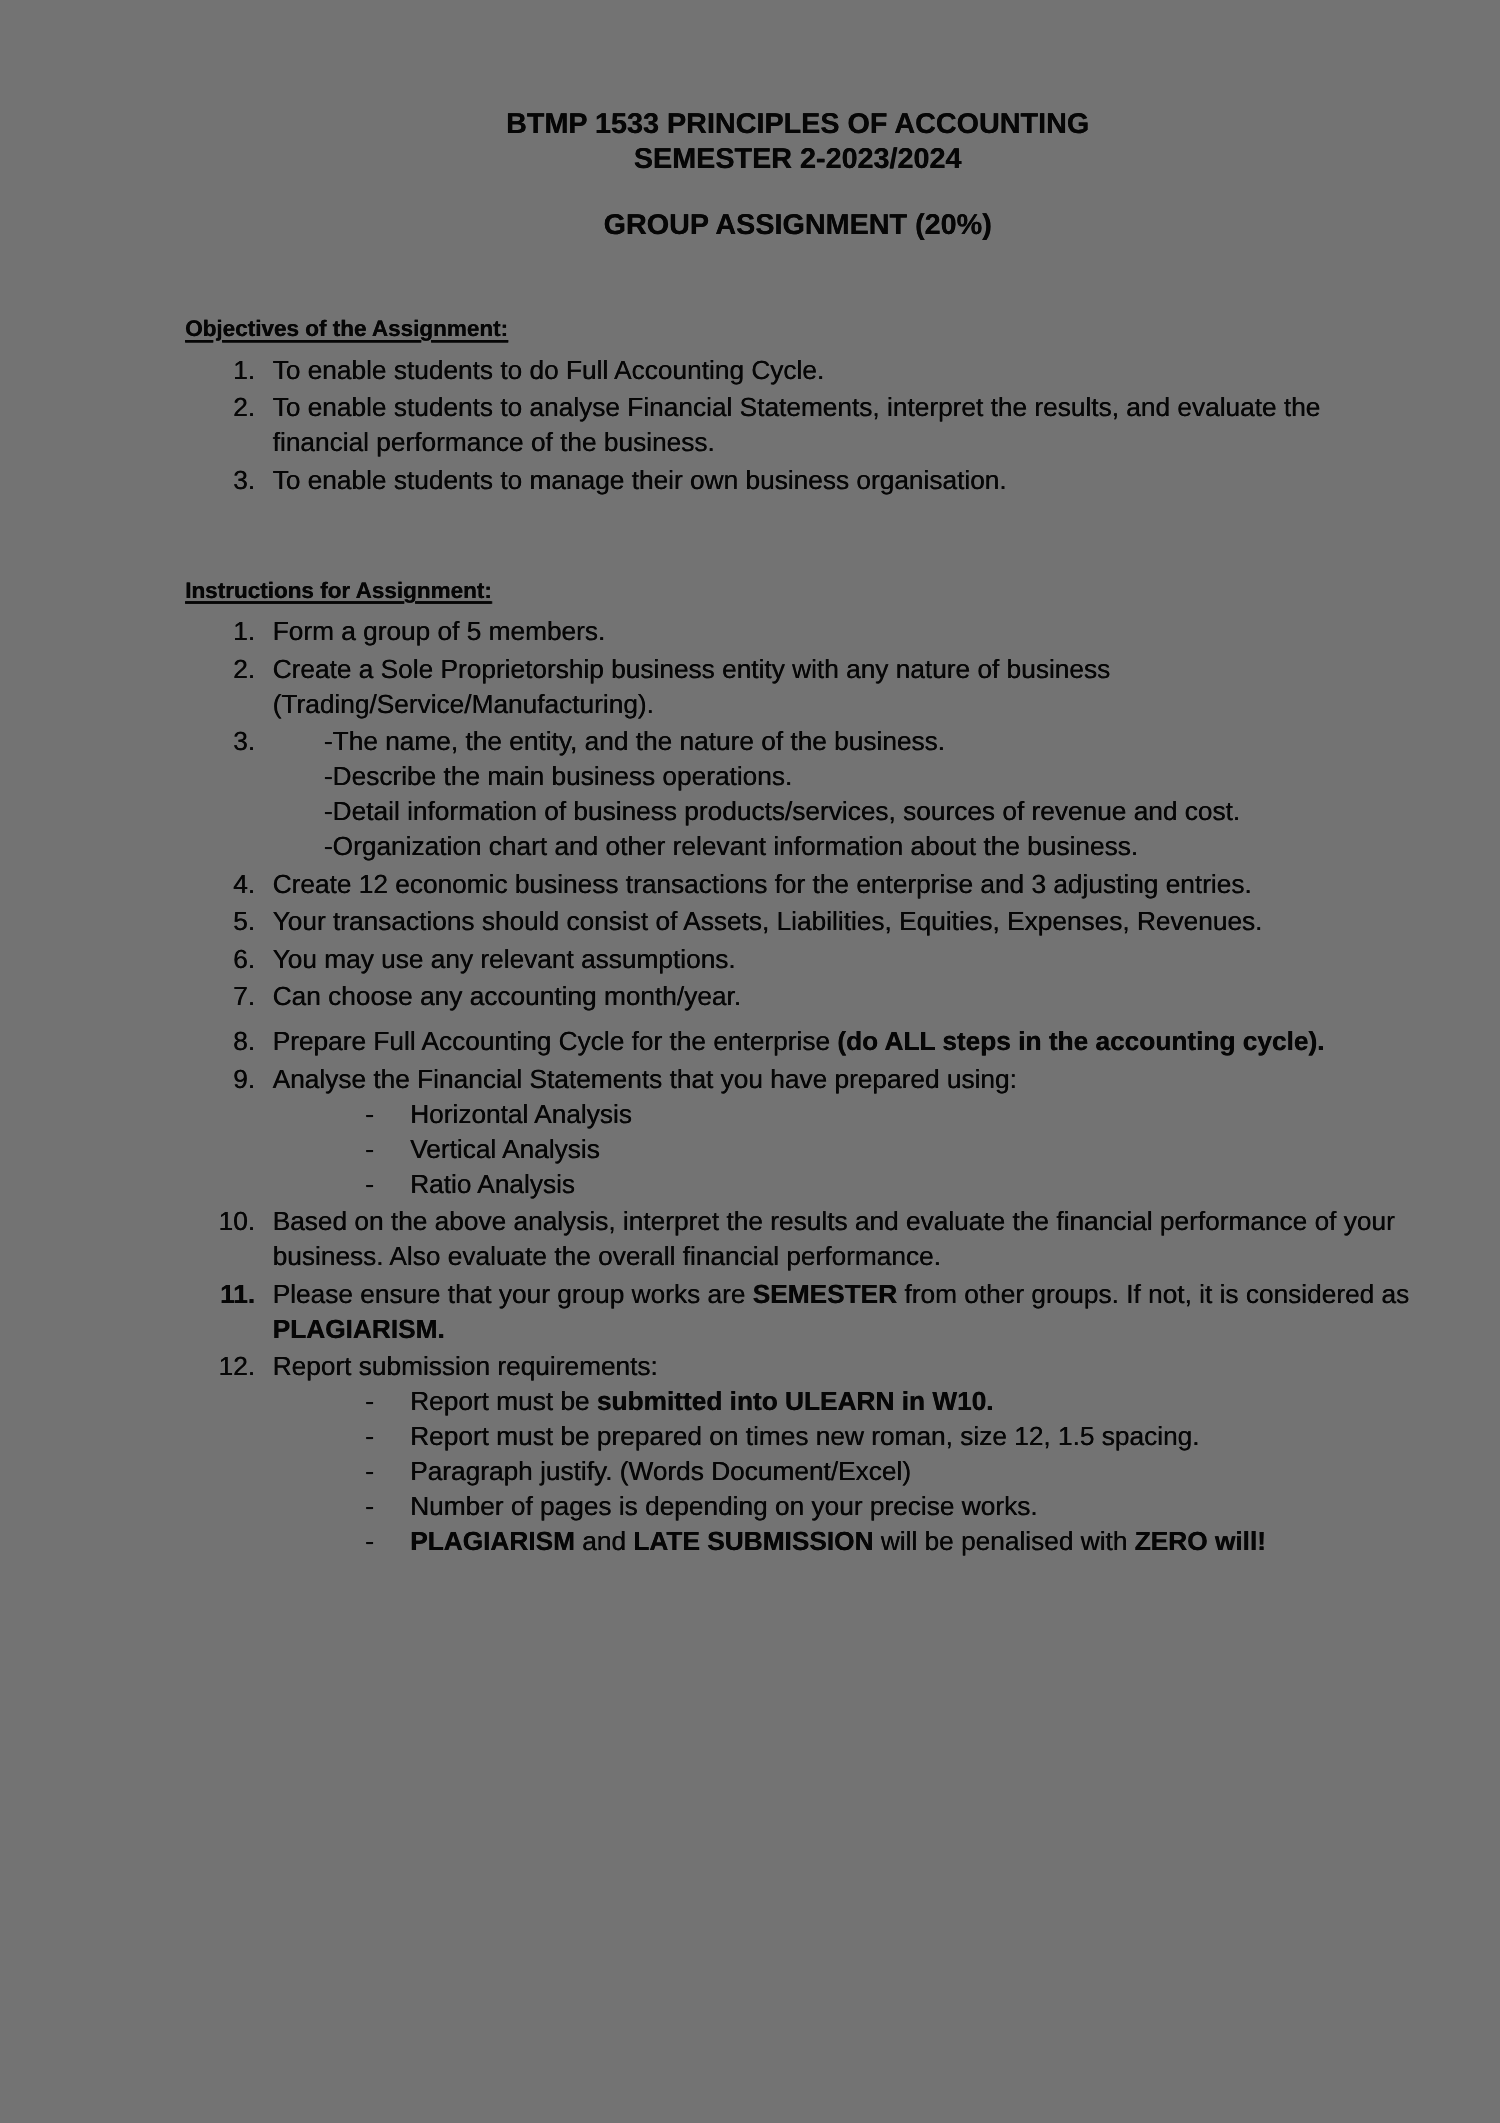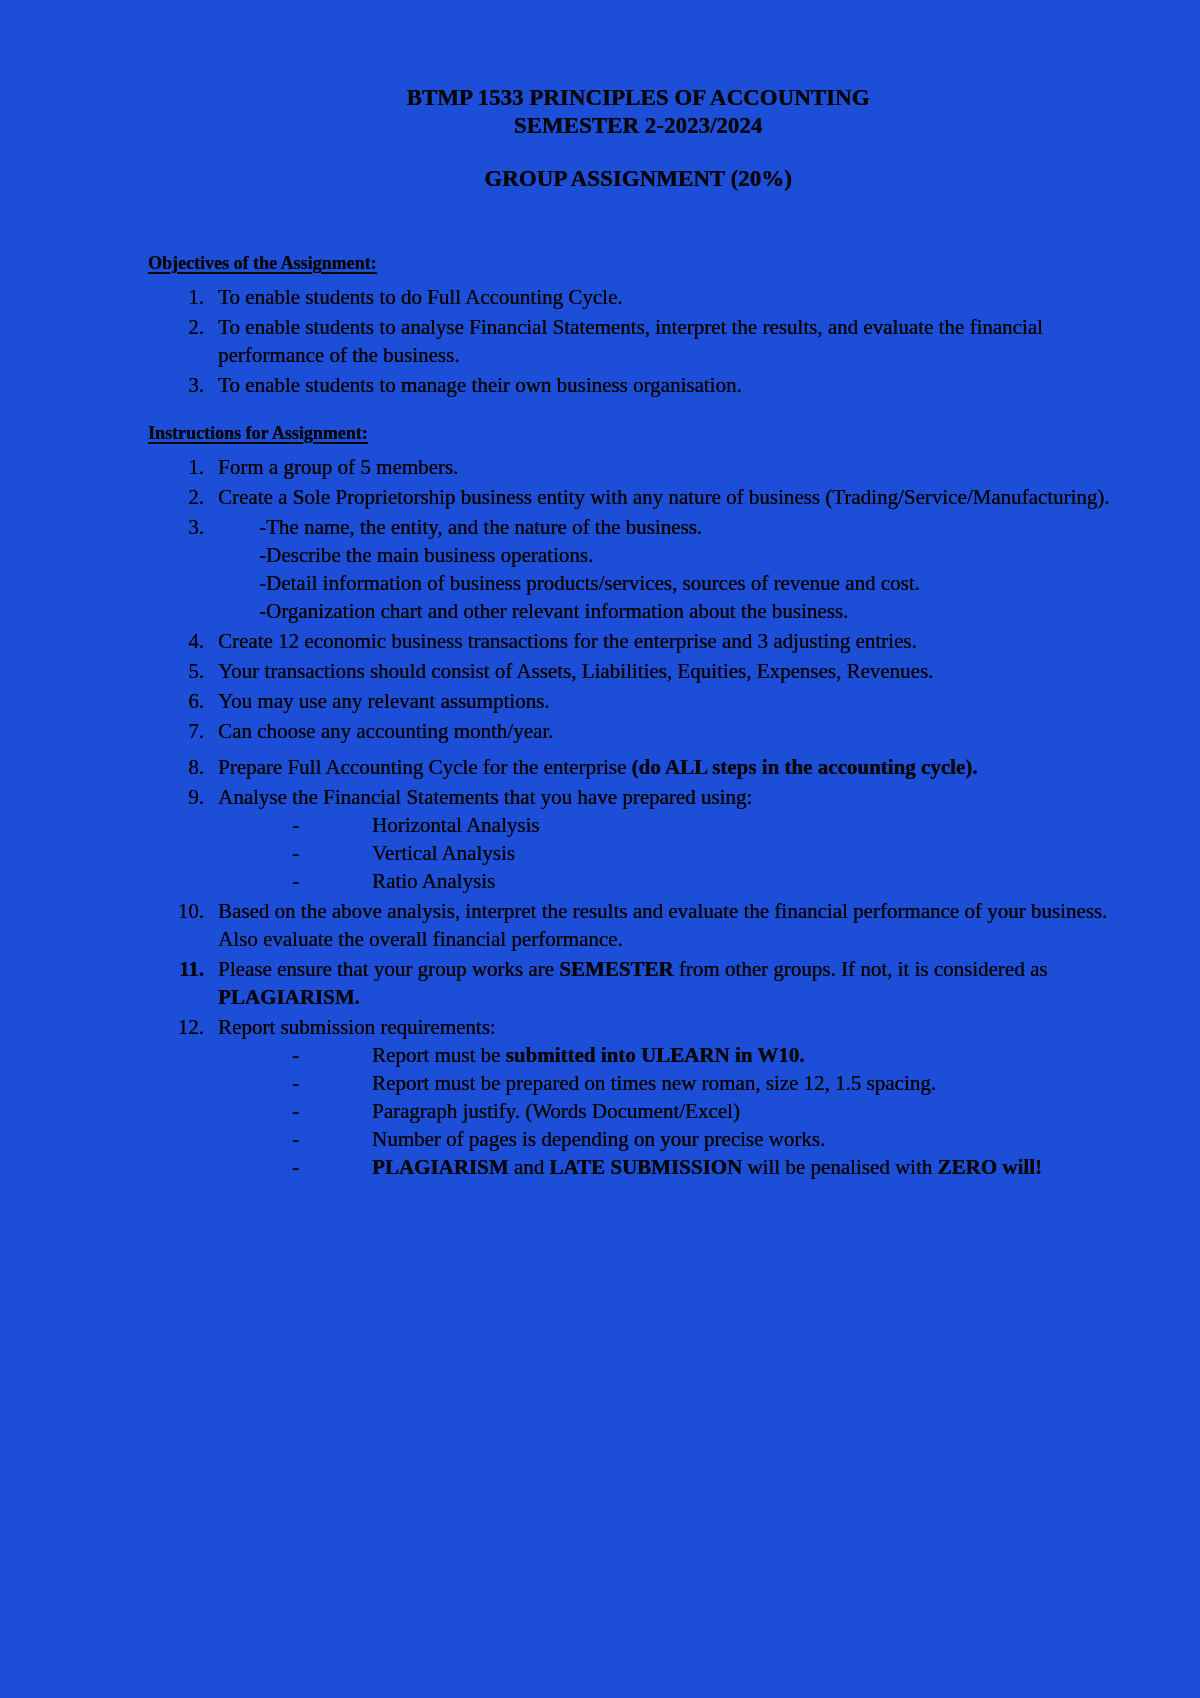"BTMP 1533 PRINCIPLES OF ACCOUNTING" .page { background: #1d4ed8 -> #737373; font-family: Liberation Serif, serif -> Liberation Sans, sans-serif }
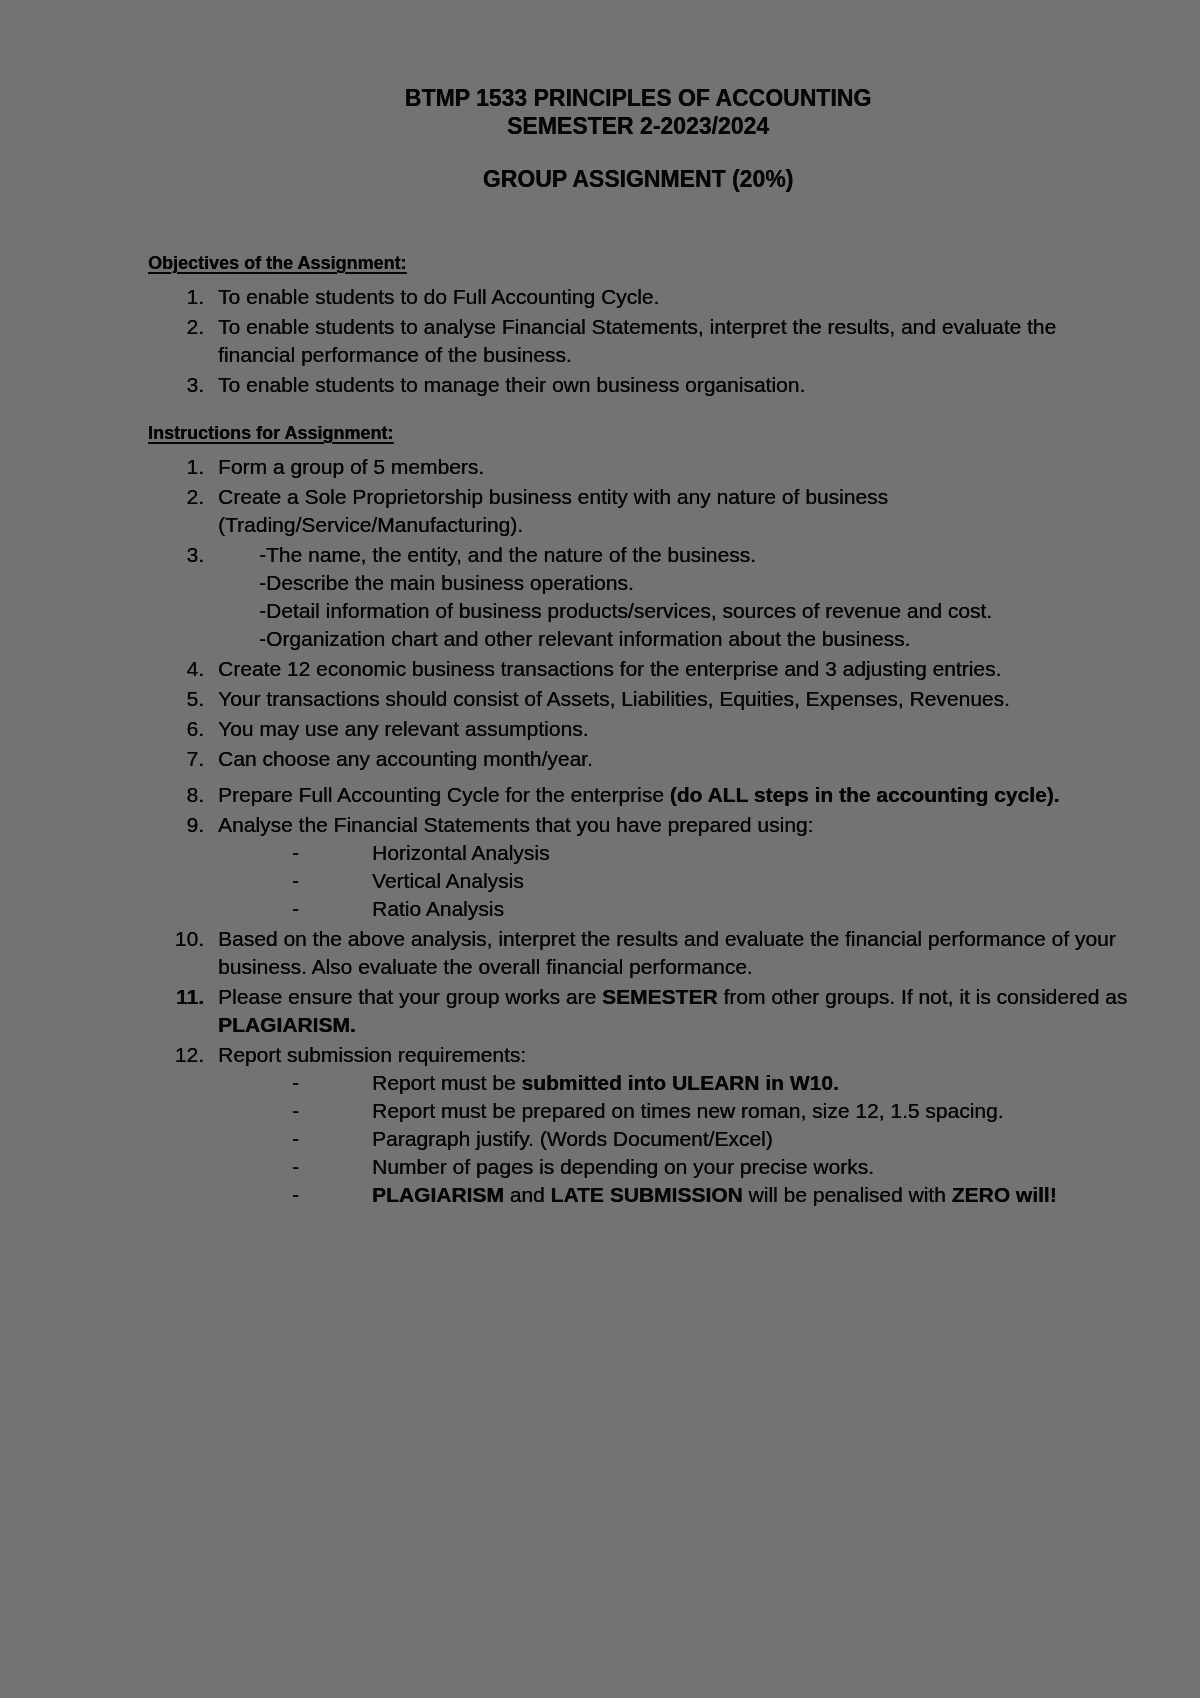"Instructions for Assignment:" .h-ins { margin-top: 20px -> 59px }
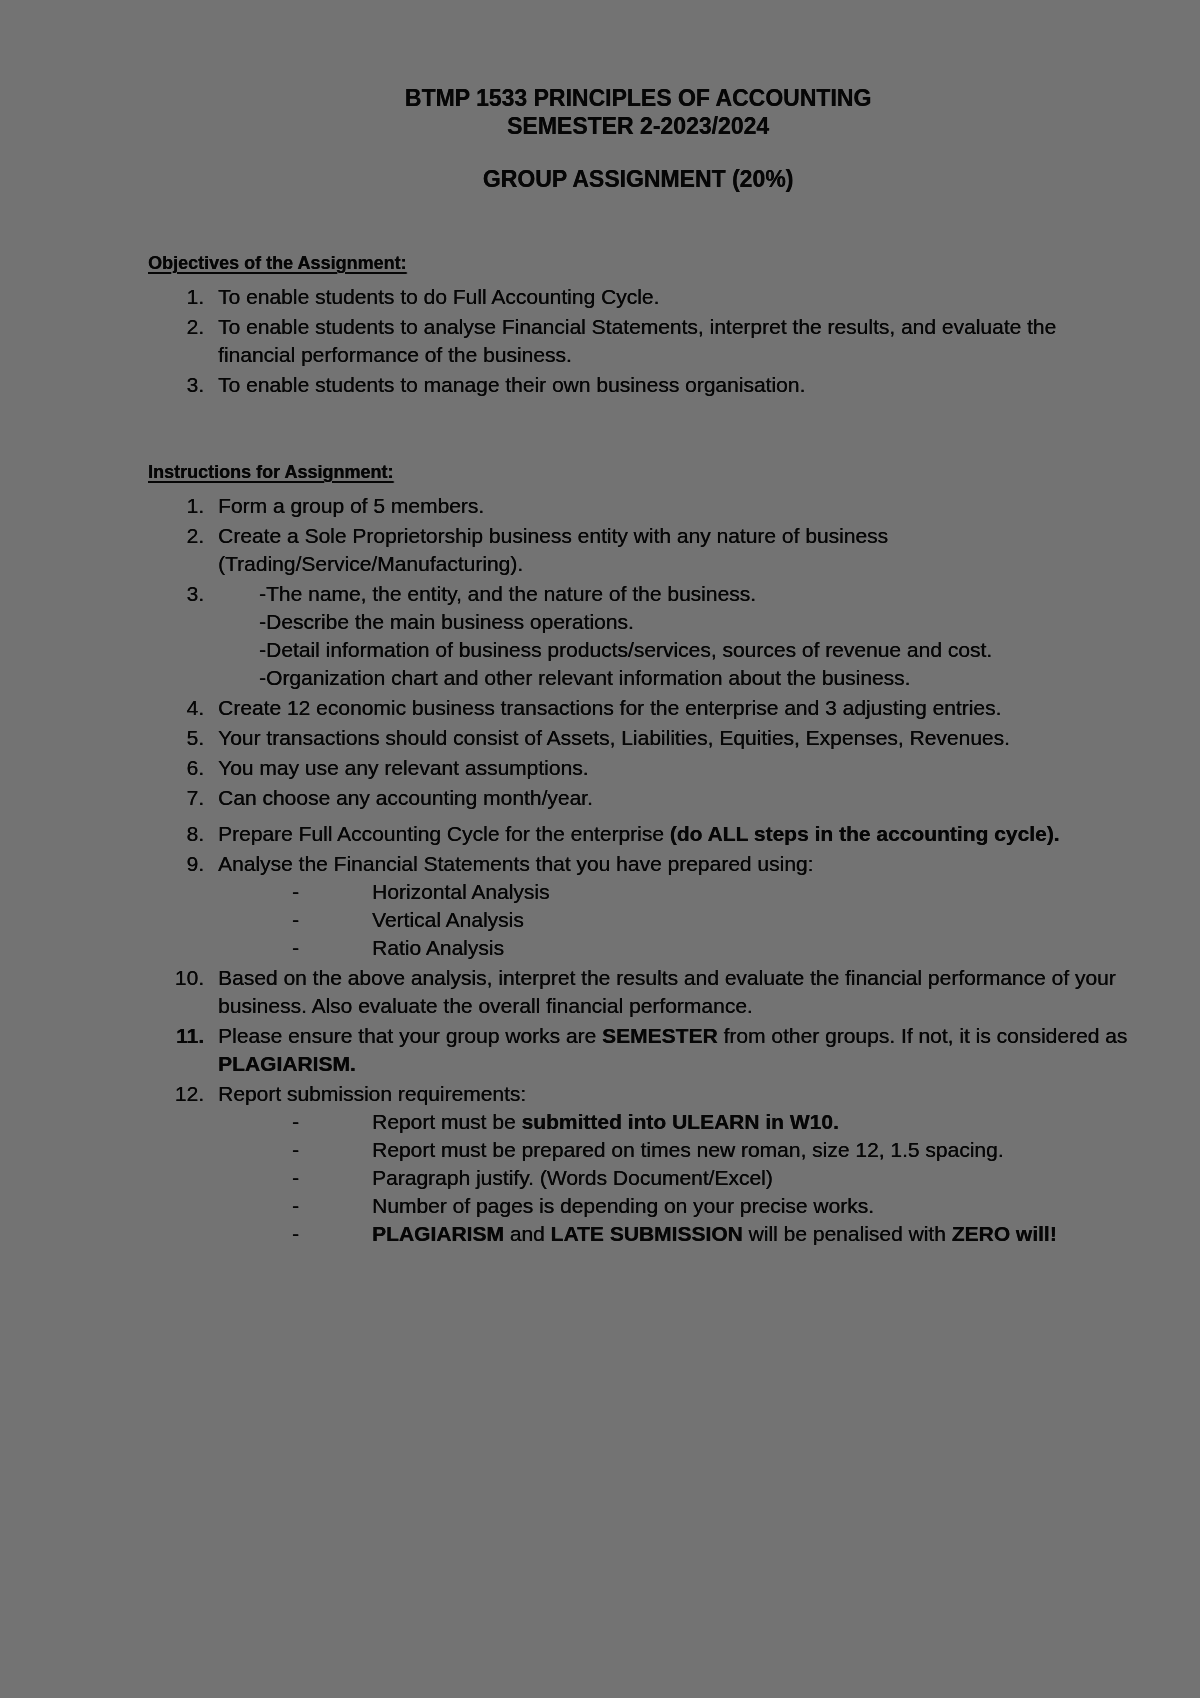"Horizontal Analysis" .subtext { margin-left: 44px -> none }
